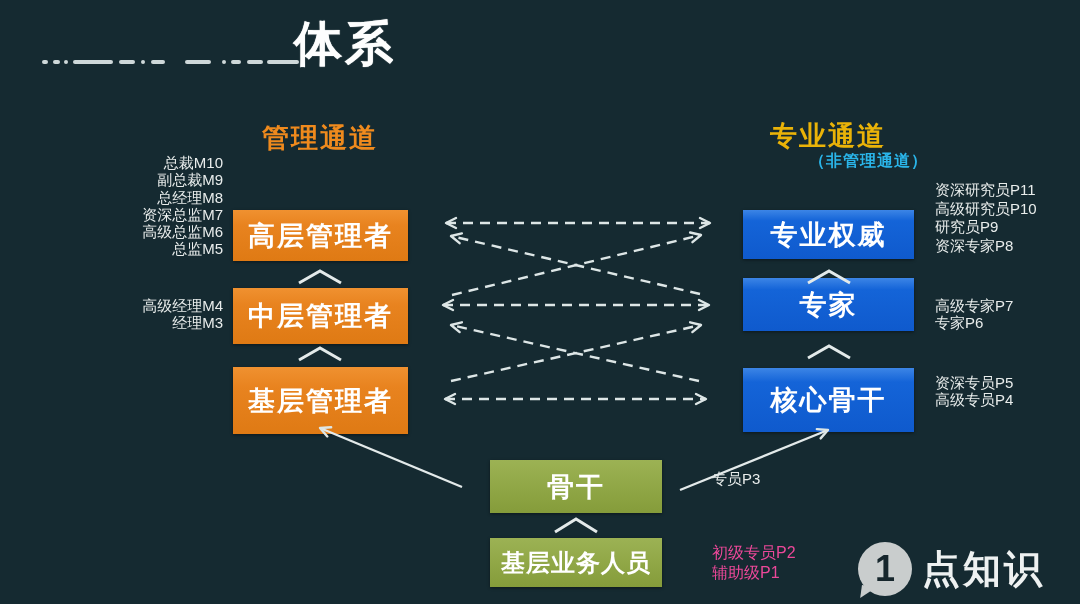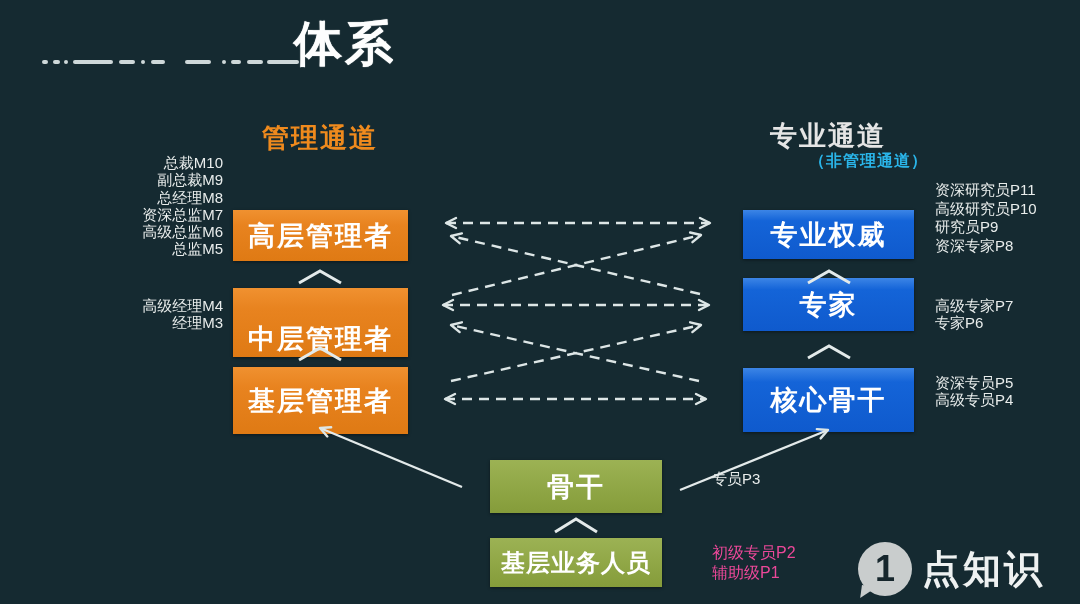"专业通道" .ch-header.prof { color: #e5e5e5 -> #eab308 }
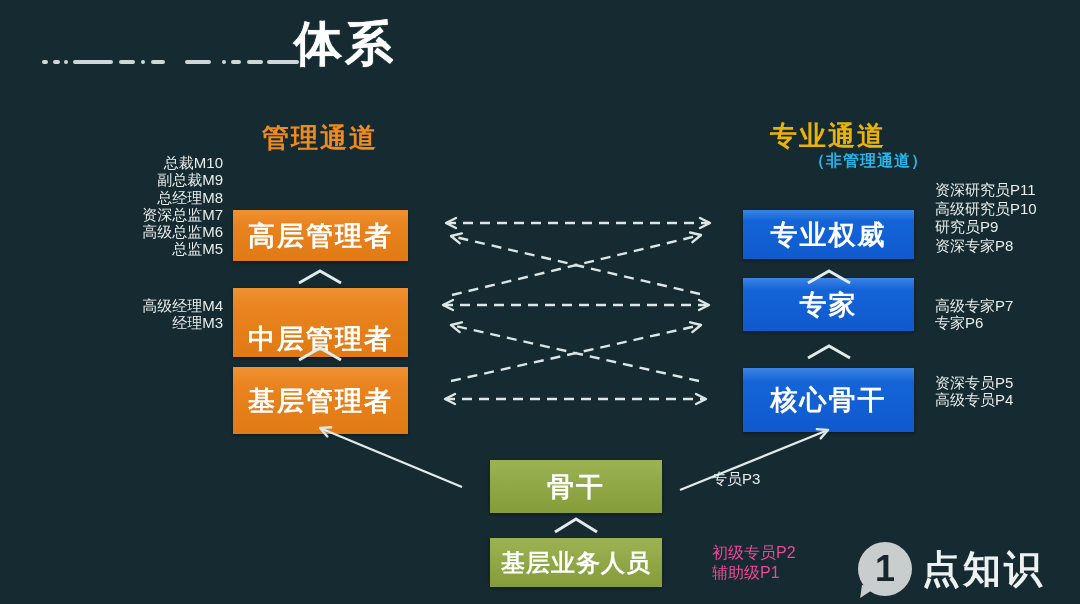"中层管理者" div.abs { align-items: flex-end -> none; height: 69px -> 56px }
